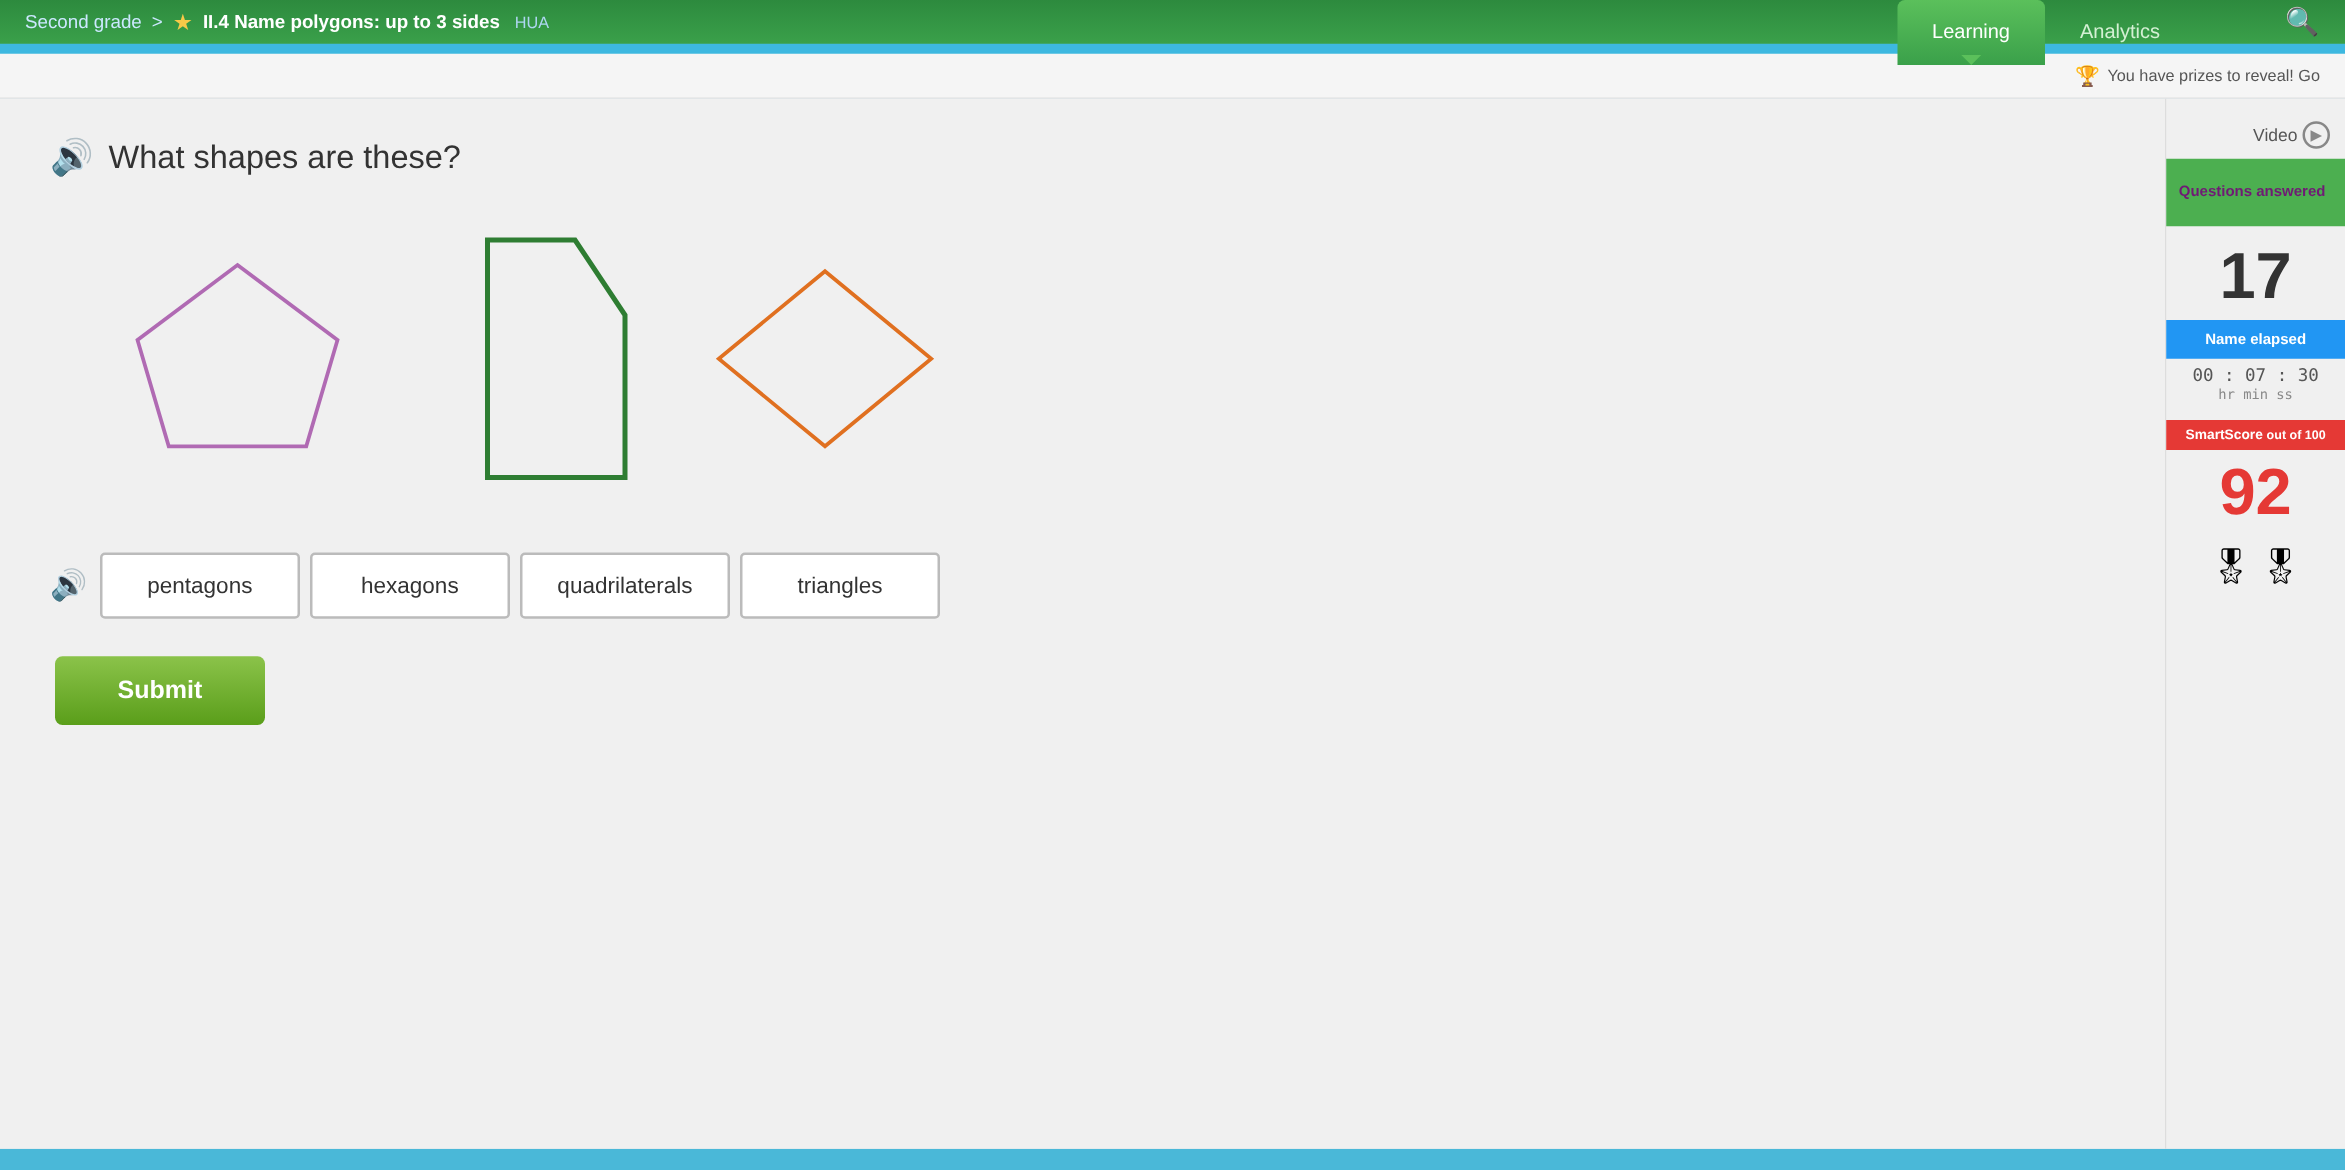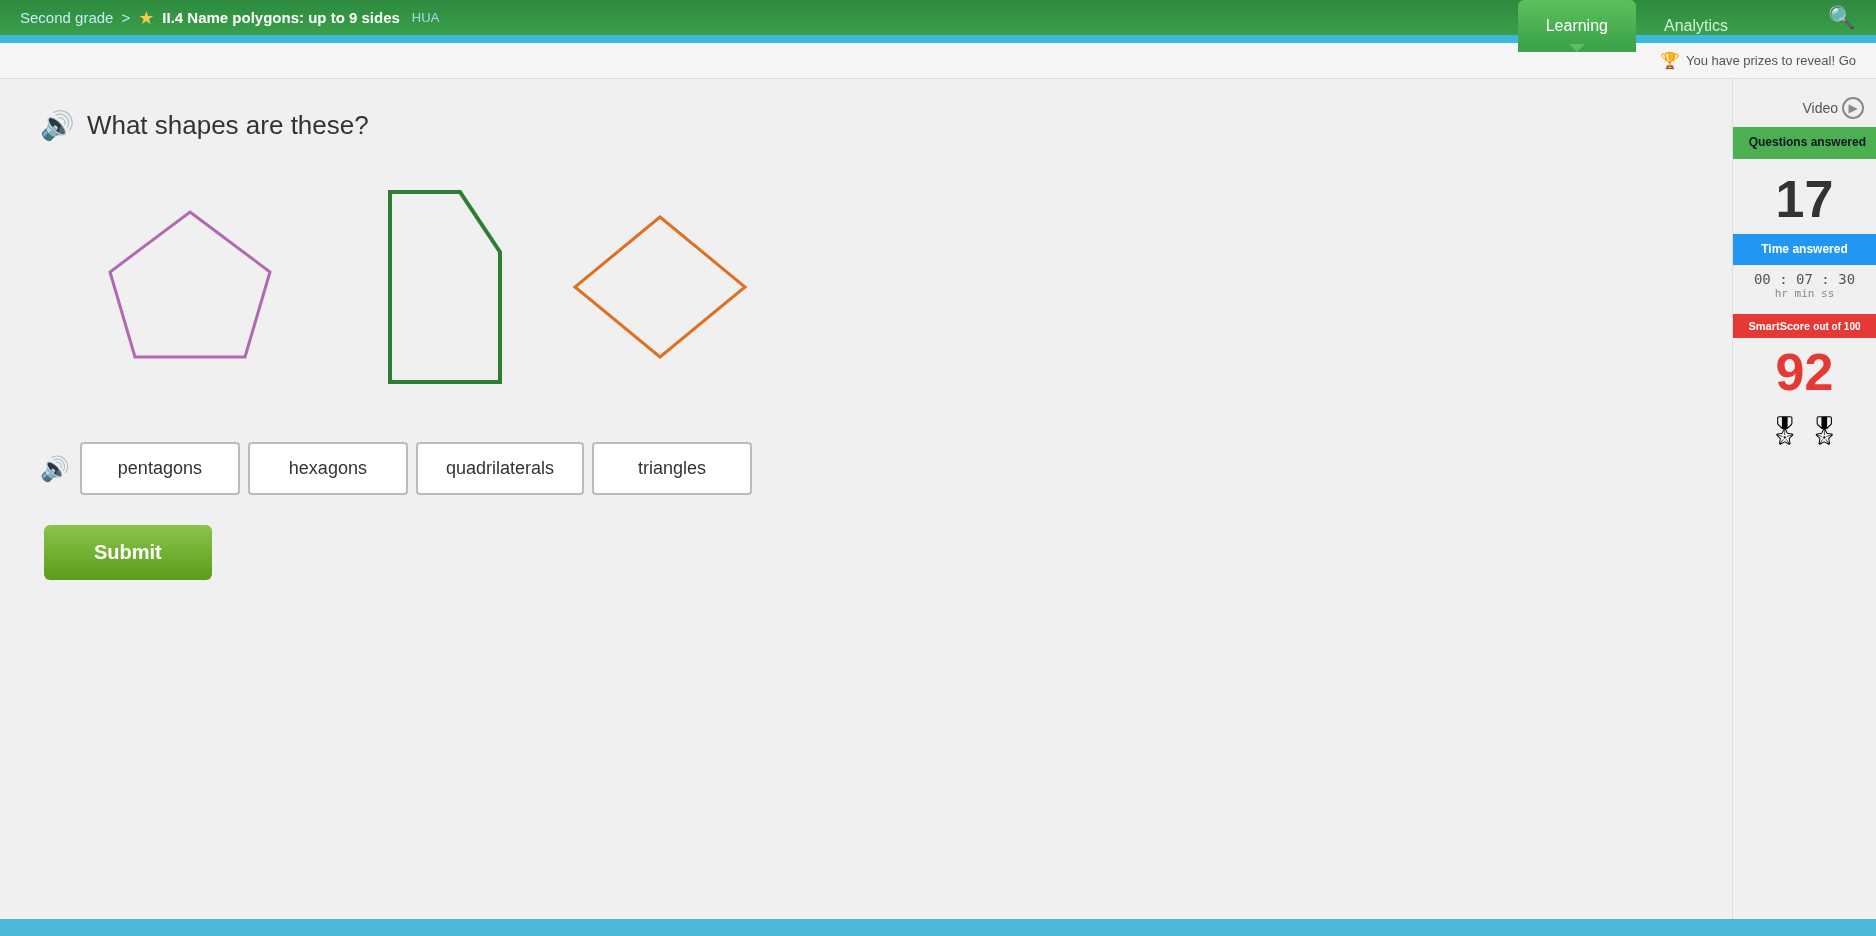"II.4 Name polygons: up to" span.breadcrumb-lesson { text: 9 -> 3 }
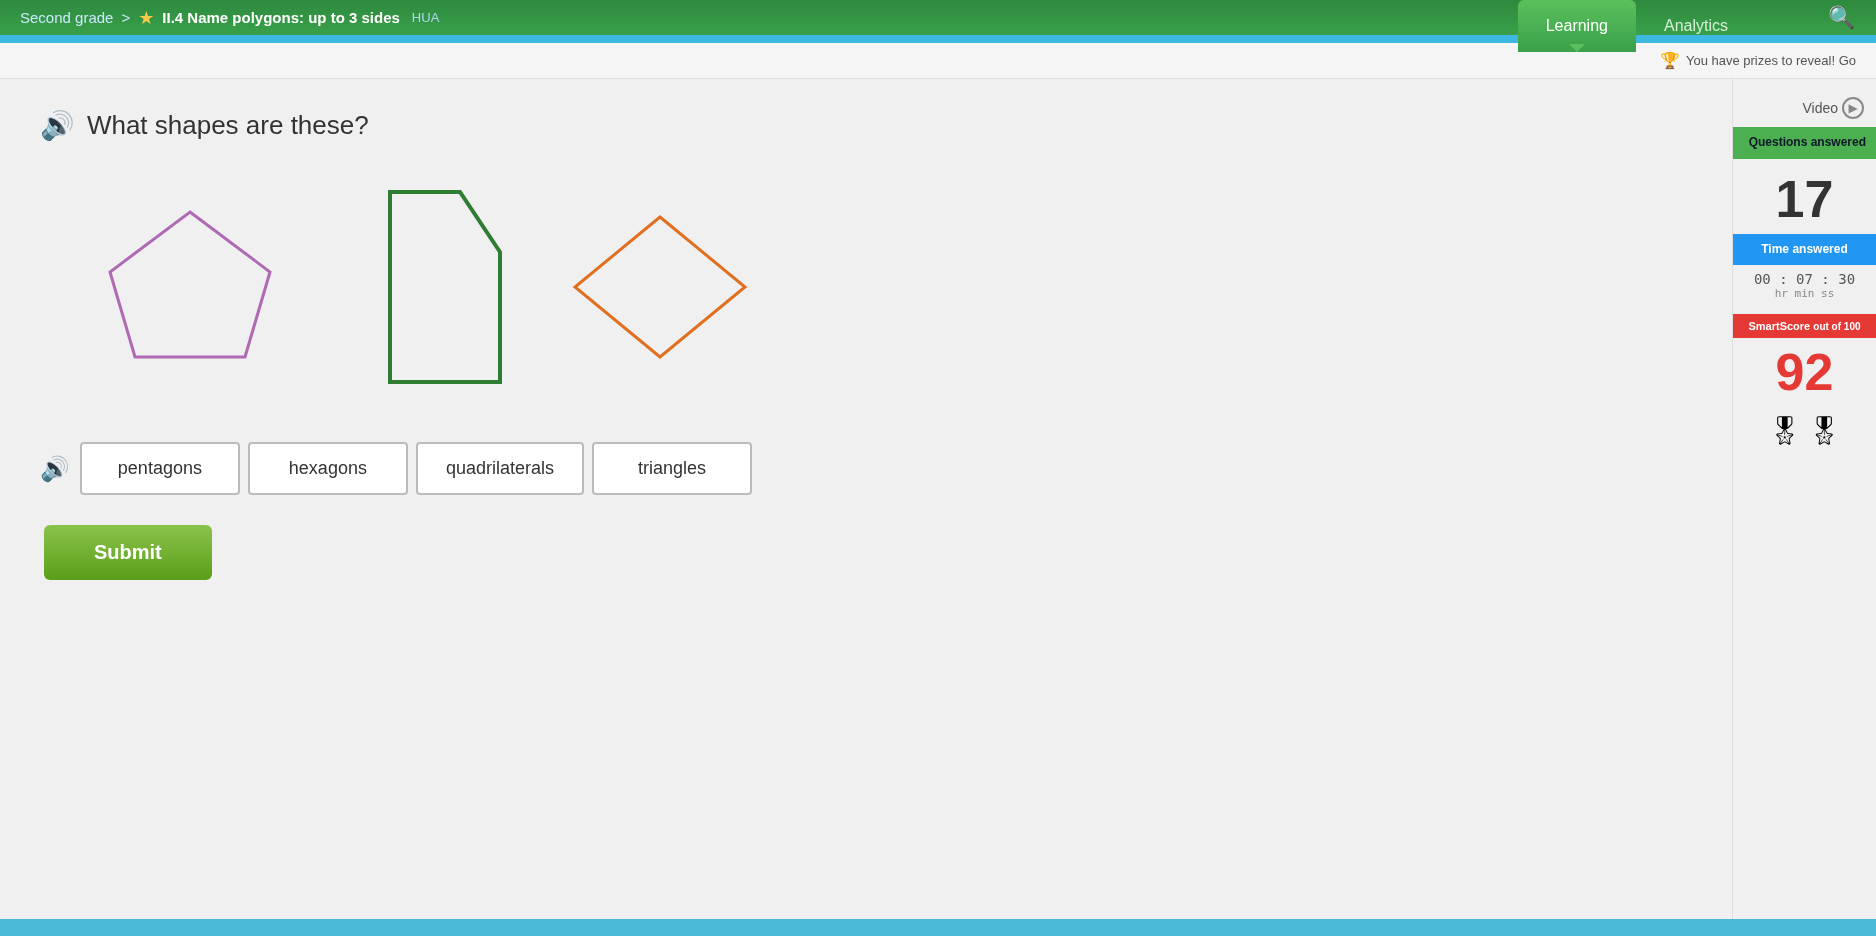"Questions answered" .questions-answered-box { color: #0f172a -> #701a75; padding: 8px 10px -> 19px 10px; text-align: right -> left }
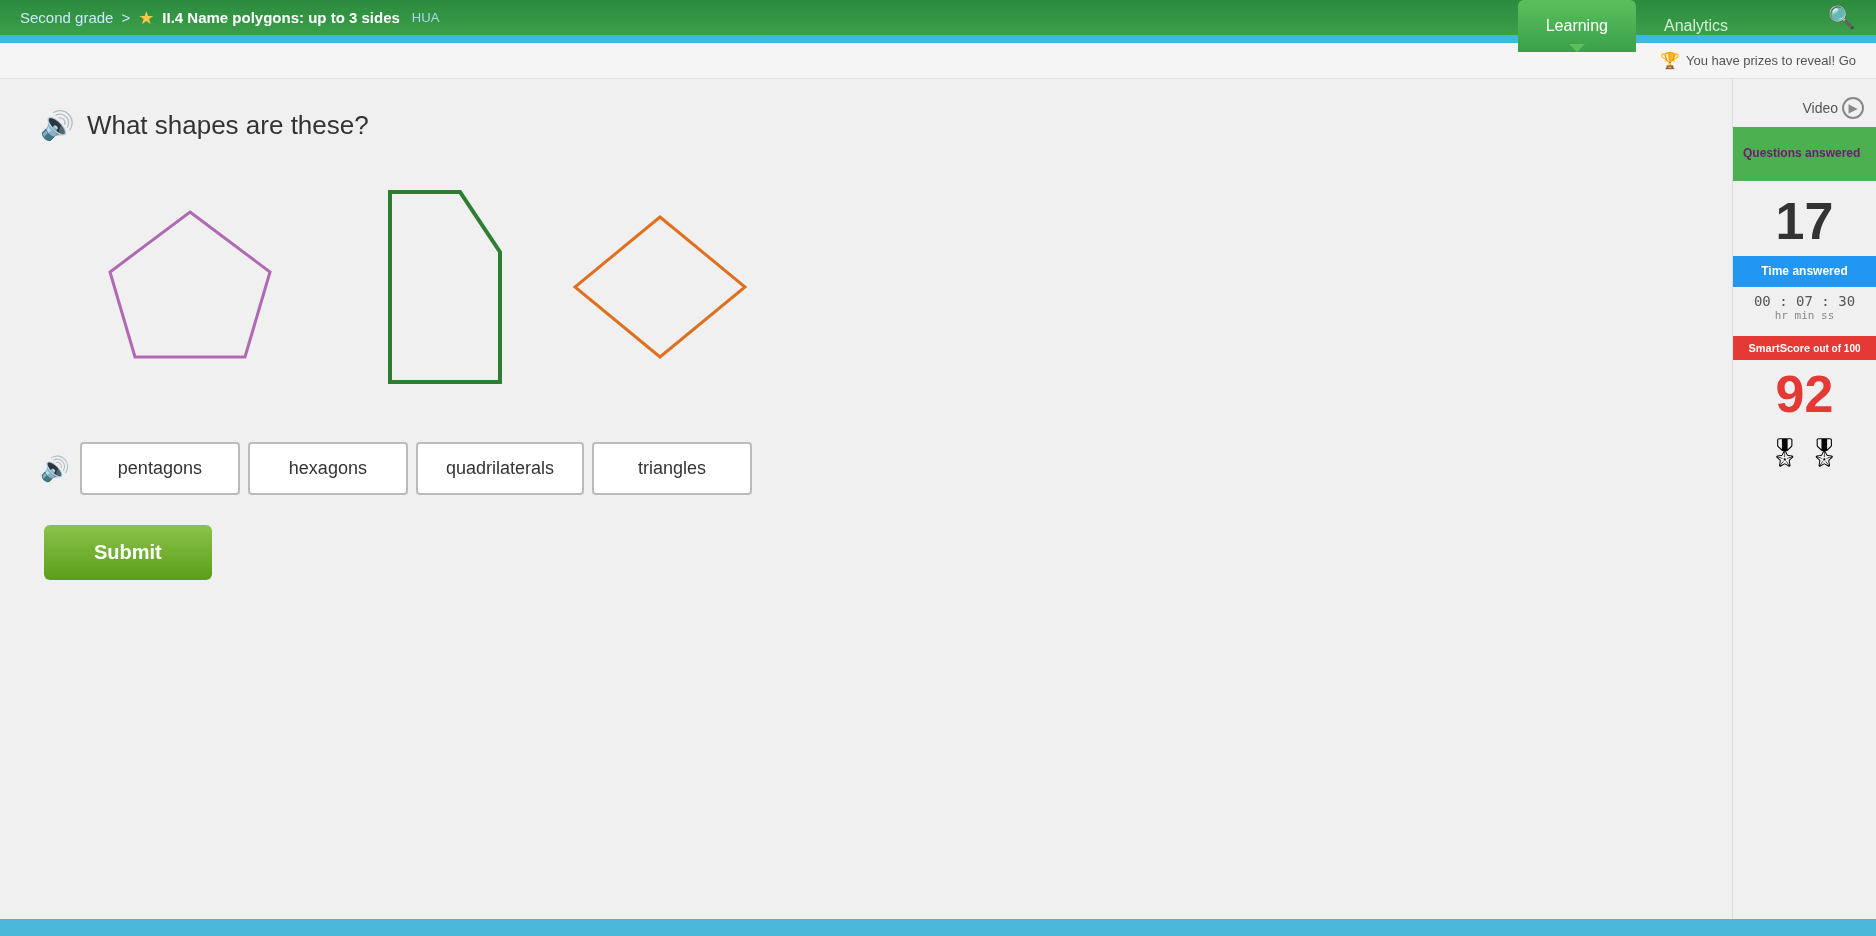"Time answered" span { text: Time answered -> Name elapsed }
